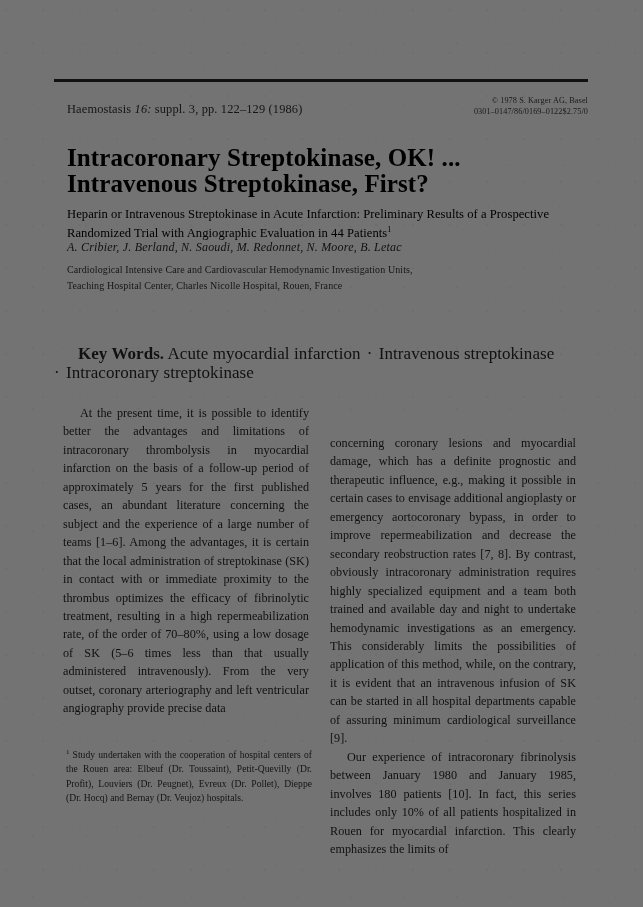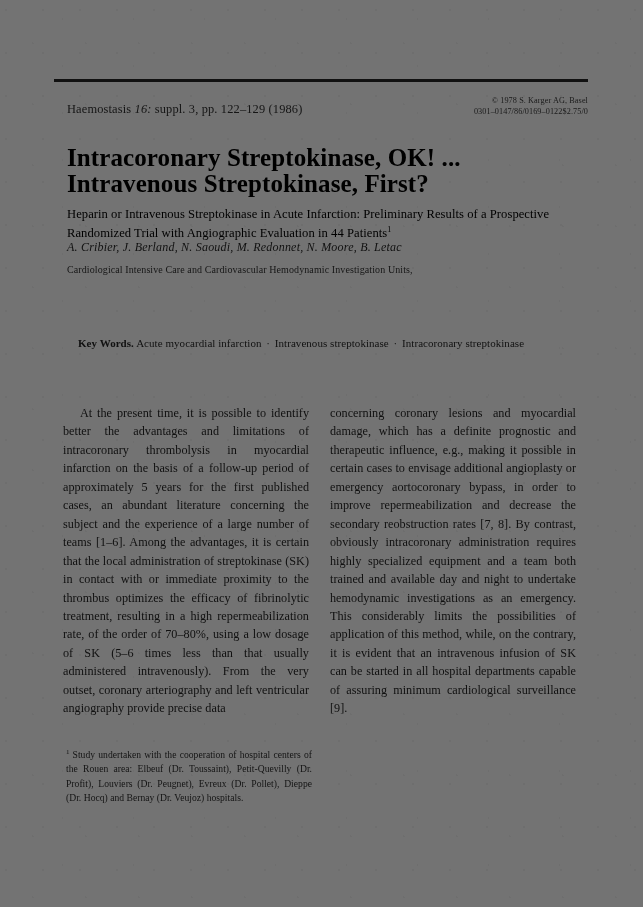"Teaching Hospital Center, Charles" div { html: none -> <div>Teaching Hospital Center, Charles Nicolle Hospital, Rouen, France</div> }
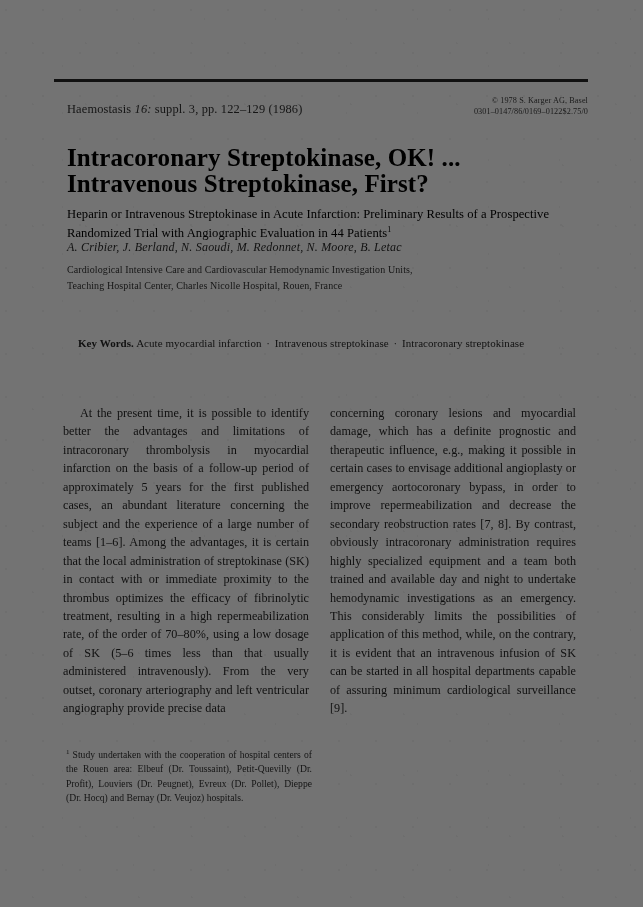"Key Words. Acute myocardial infarction" .keywords { font-size: 11px -> 17px; top: 334px -> 345px }
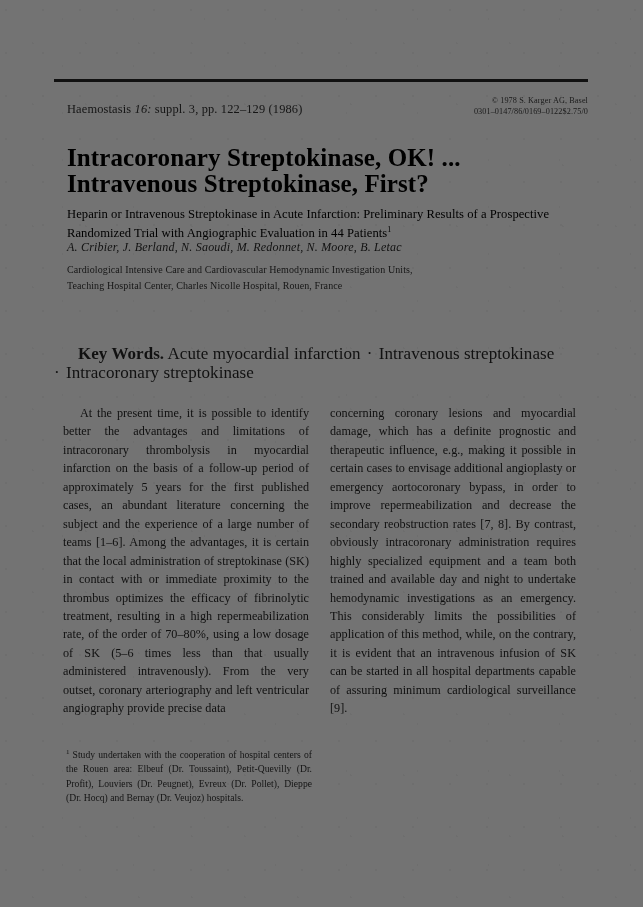"concerning coronary lesions and" .col p.cont { margin-top: none -> 30px }
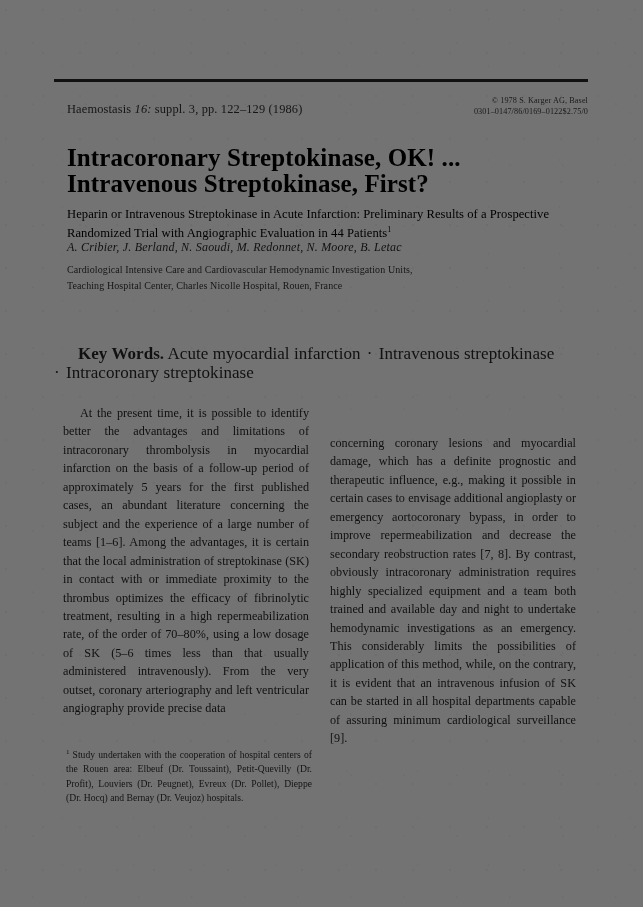"Our experience of intracoronary" p { html: none -> <p>Our experience of intracoronary fibrinolysis between January 1980 and January 1985, involves 180 patients [10]. In fact, this series includes only 10% of all patients hospitalized in Rouen for myocardial infarction. This clearly emphasizes the limits of</p> }
